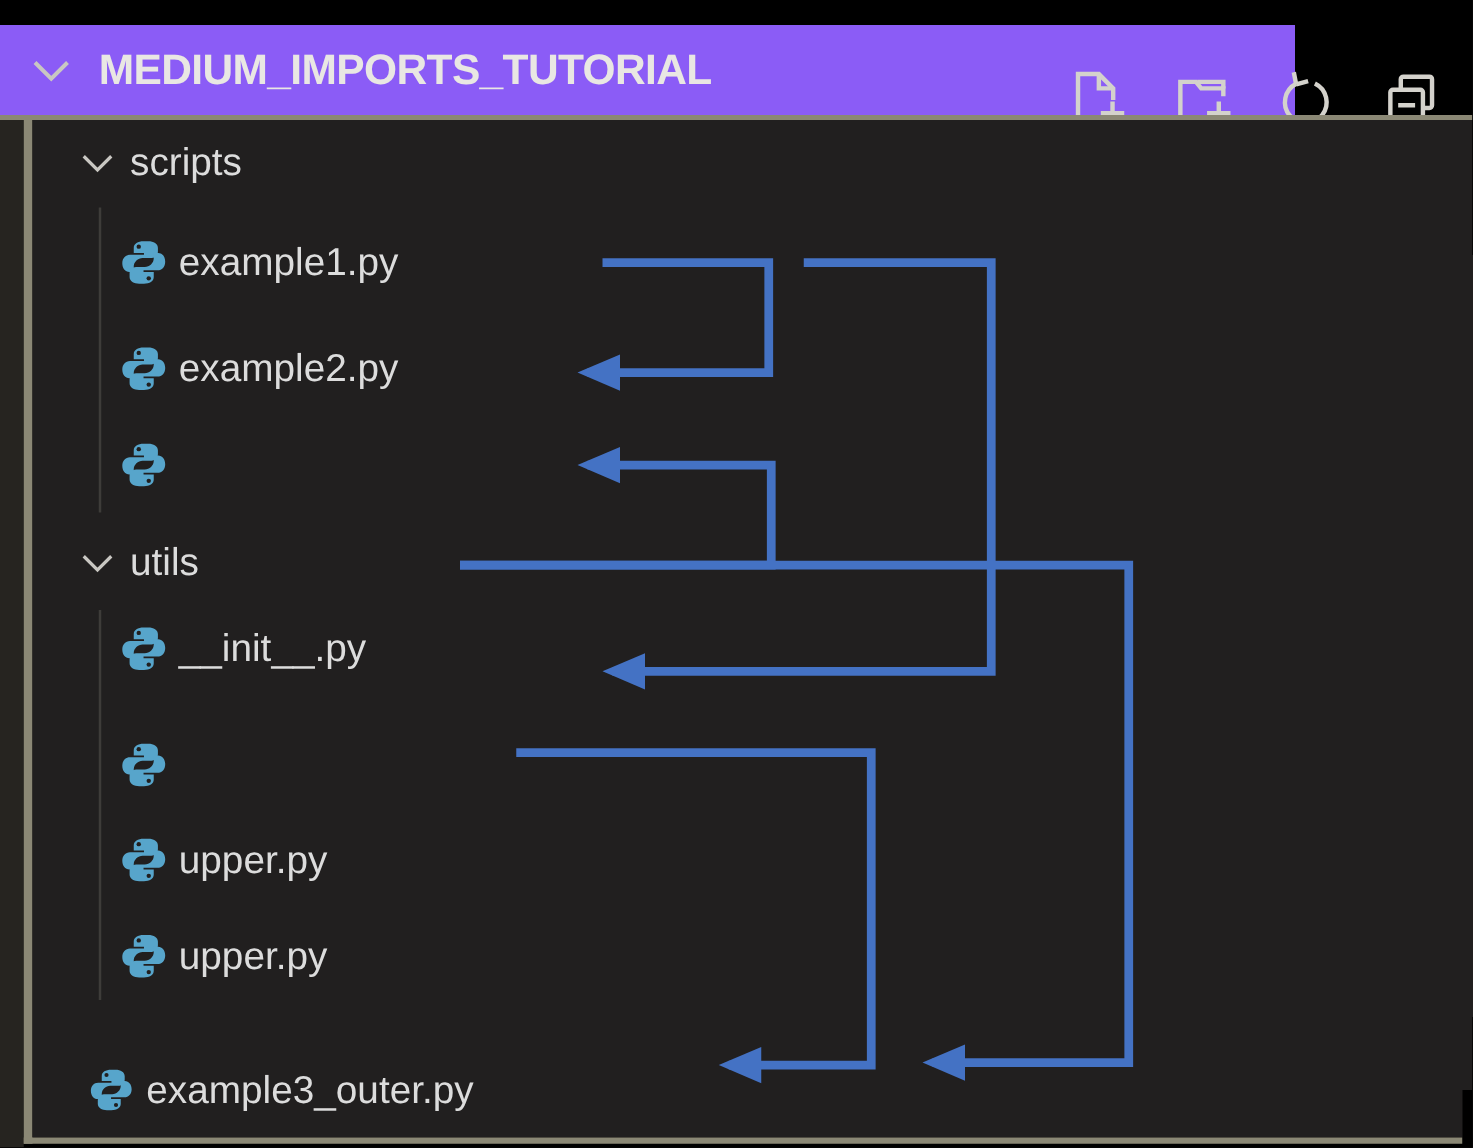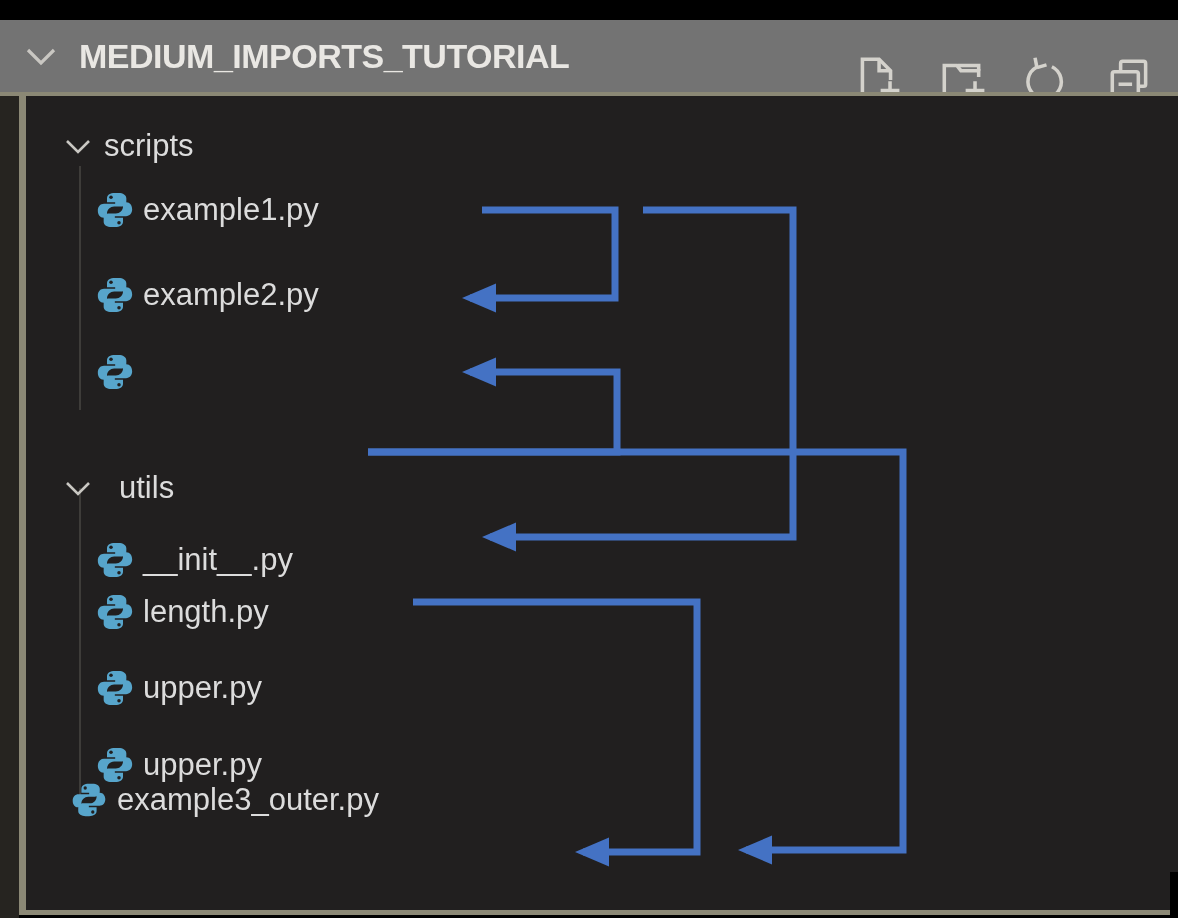"MEDIUM_IMPORTS_TUTORIAL" .header { background: #737373 -> #8b5cf6; width: 1178px -> 1036px }
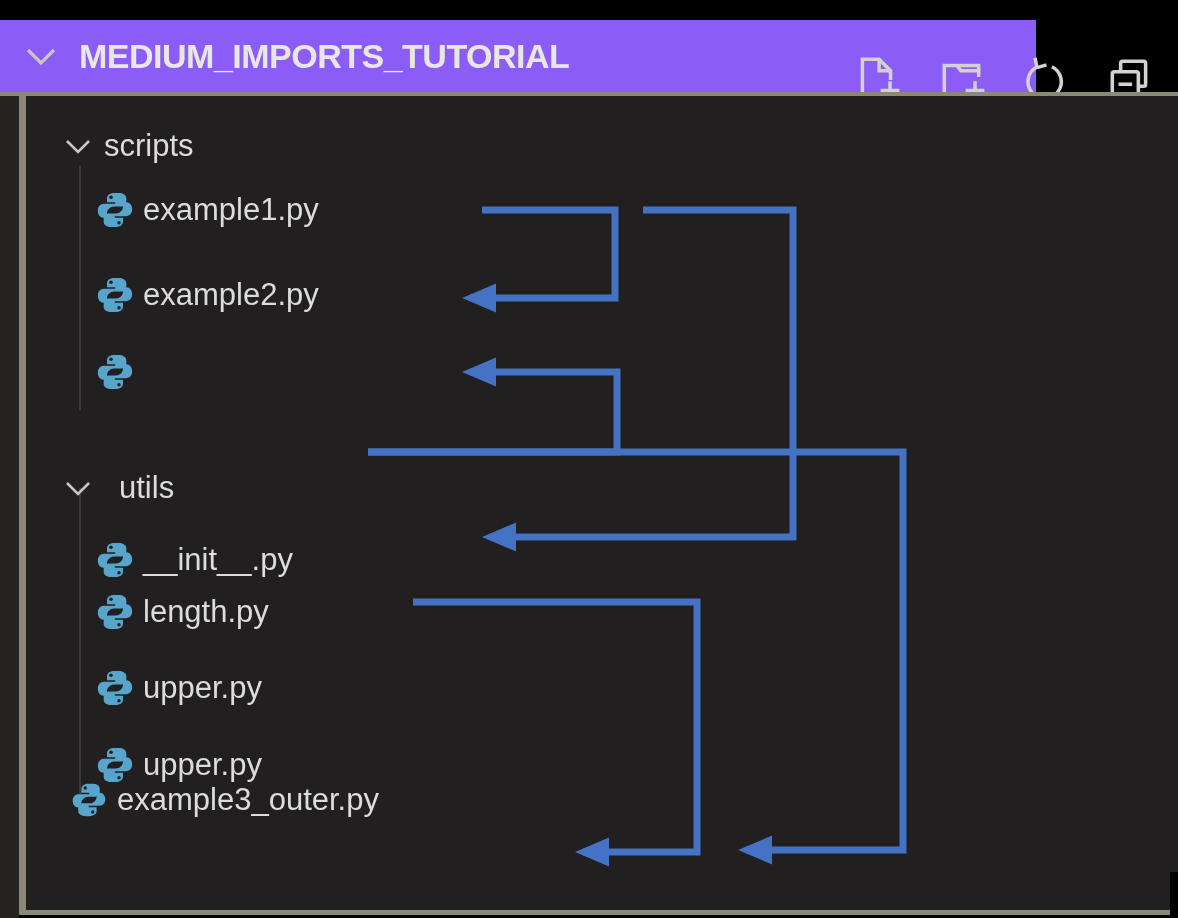"scripts" .row.folder { margin-top: 16px -> none }
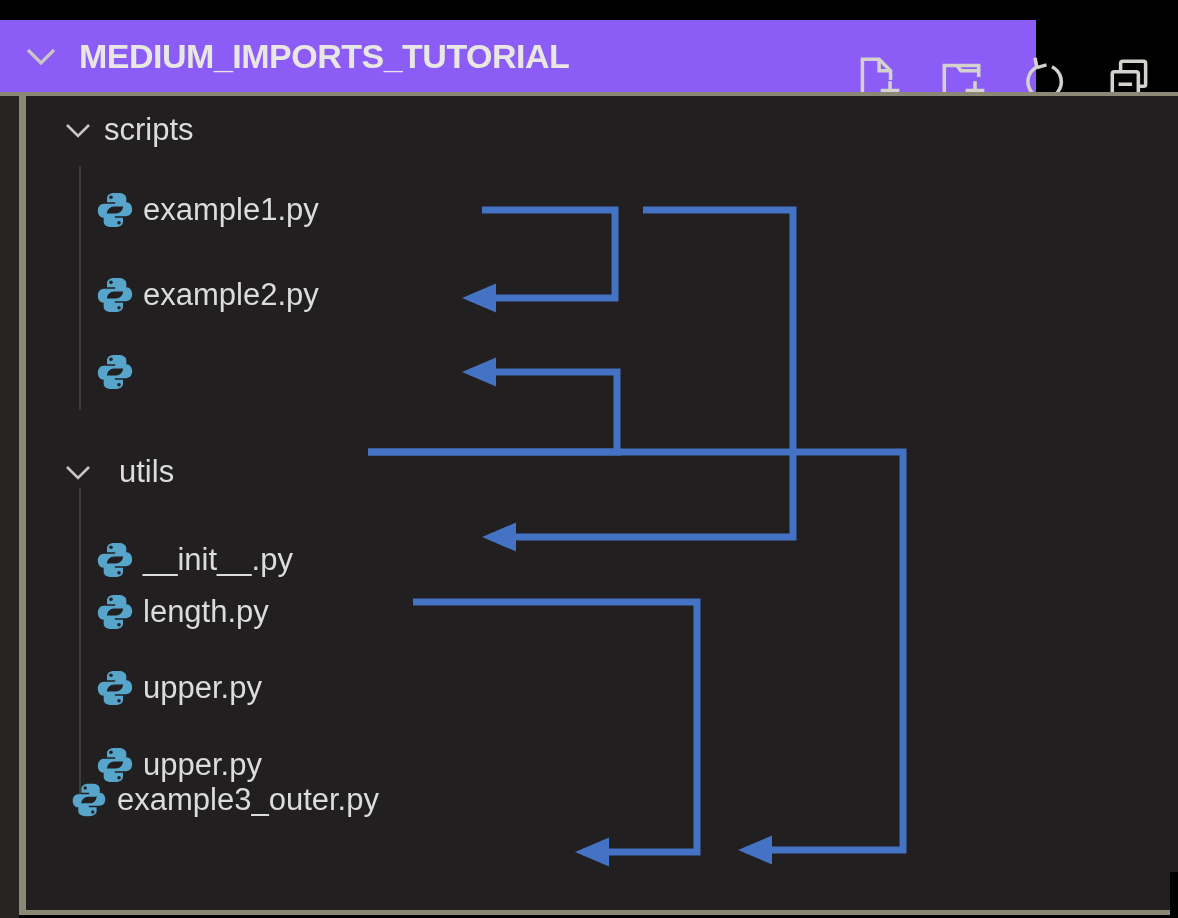"utils" div.row { gap: 15px -> none; top: 448px -> 426px }
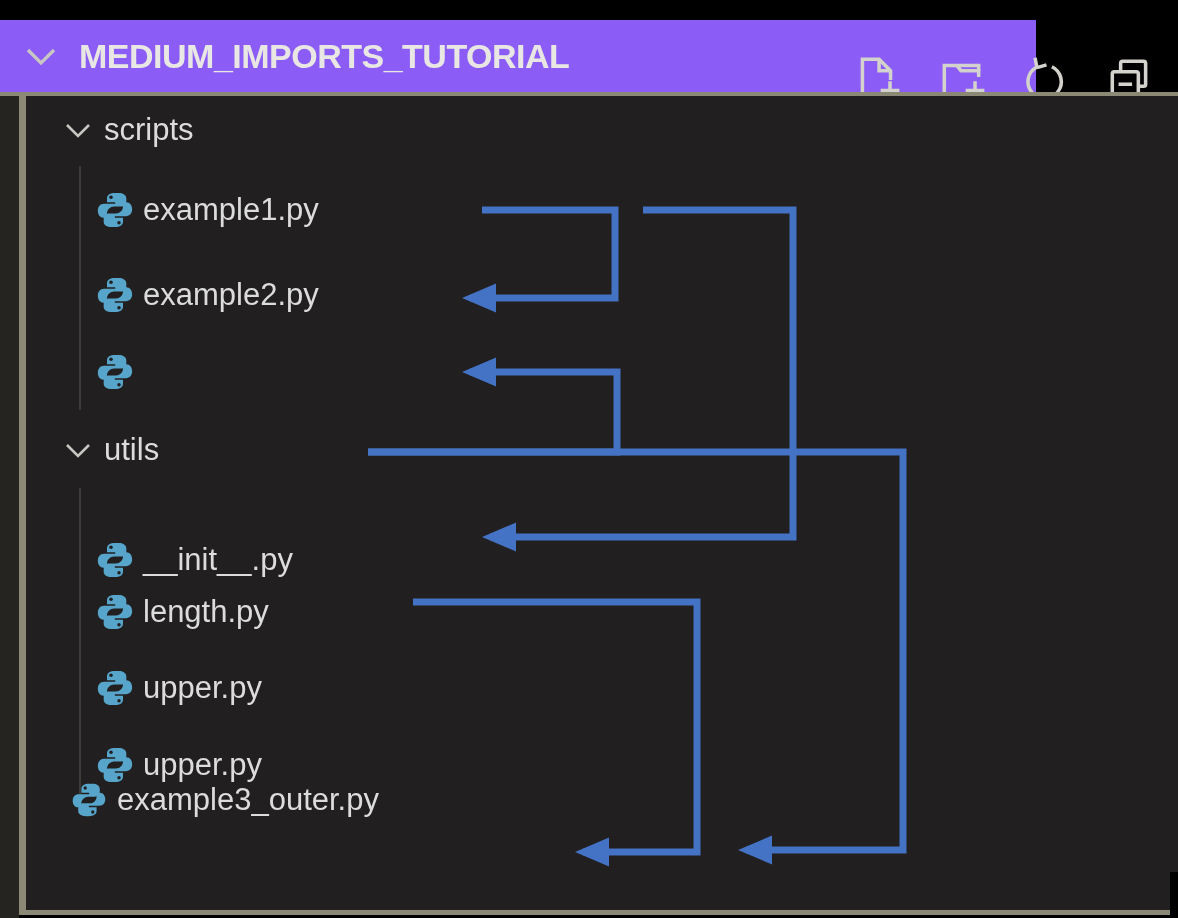"__init__.py" div.row { top: 536px -> 495px }
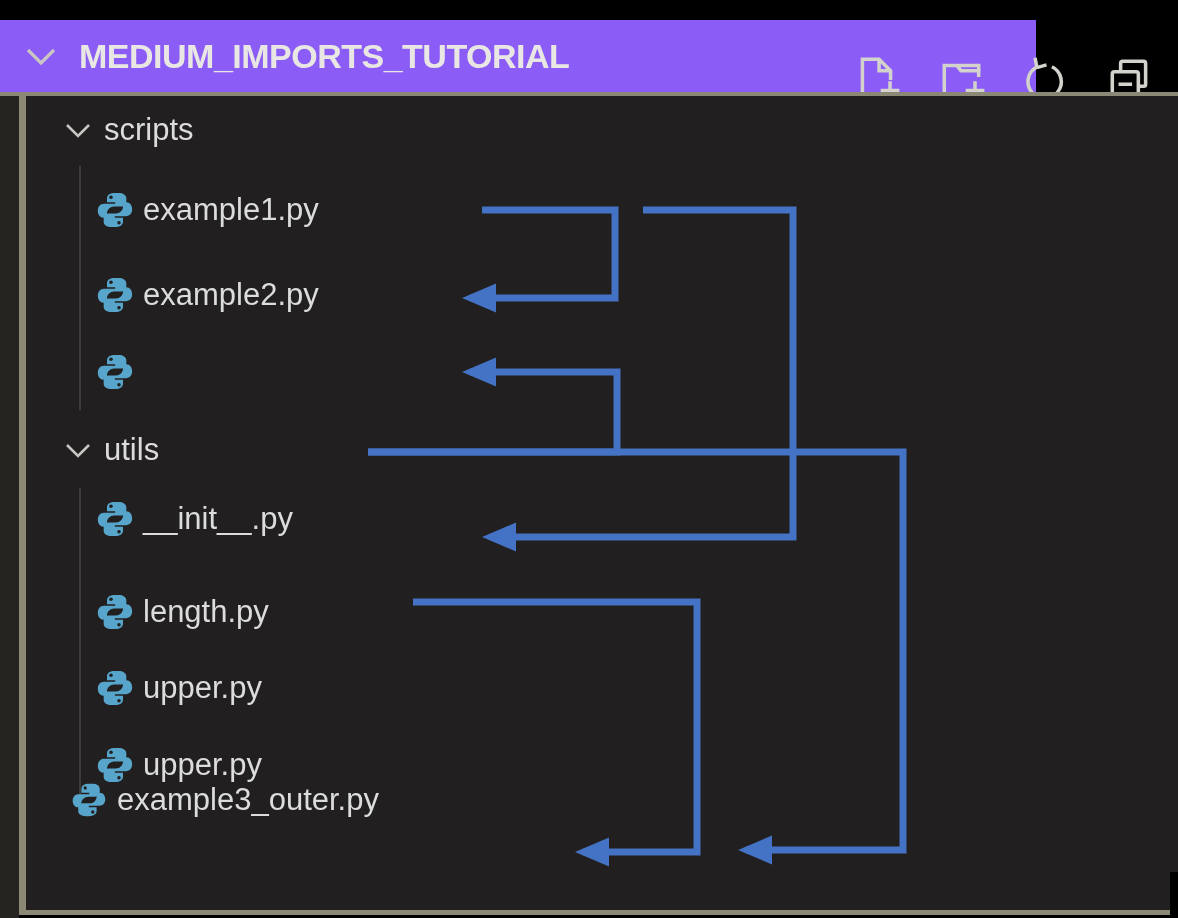"length.py" span.label { html: <span>length.py</span> -> none }
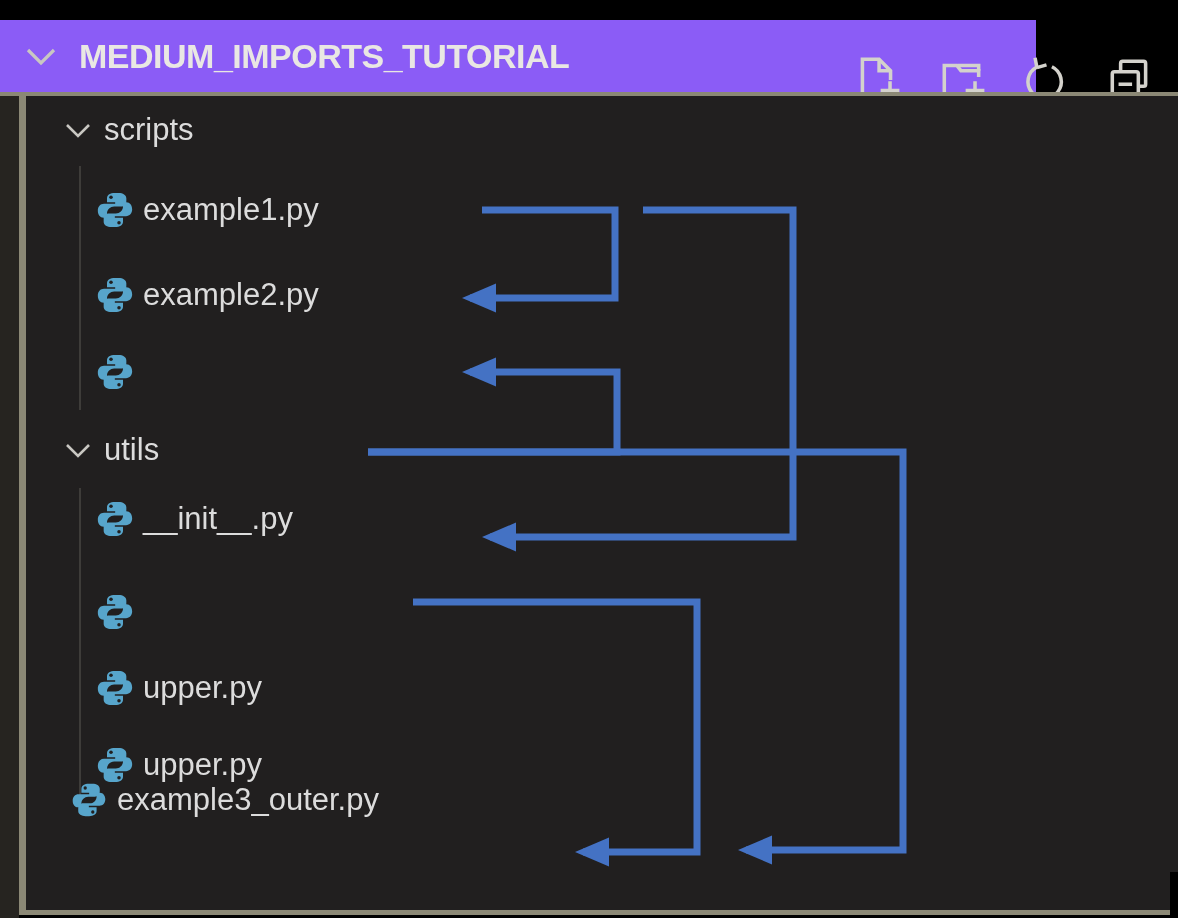"example3_outer.py" div.row { top: 776px -> 848px }
